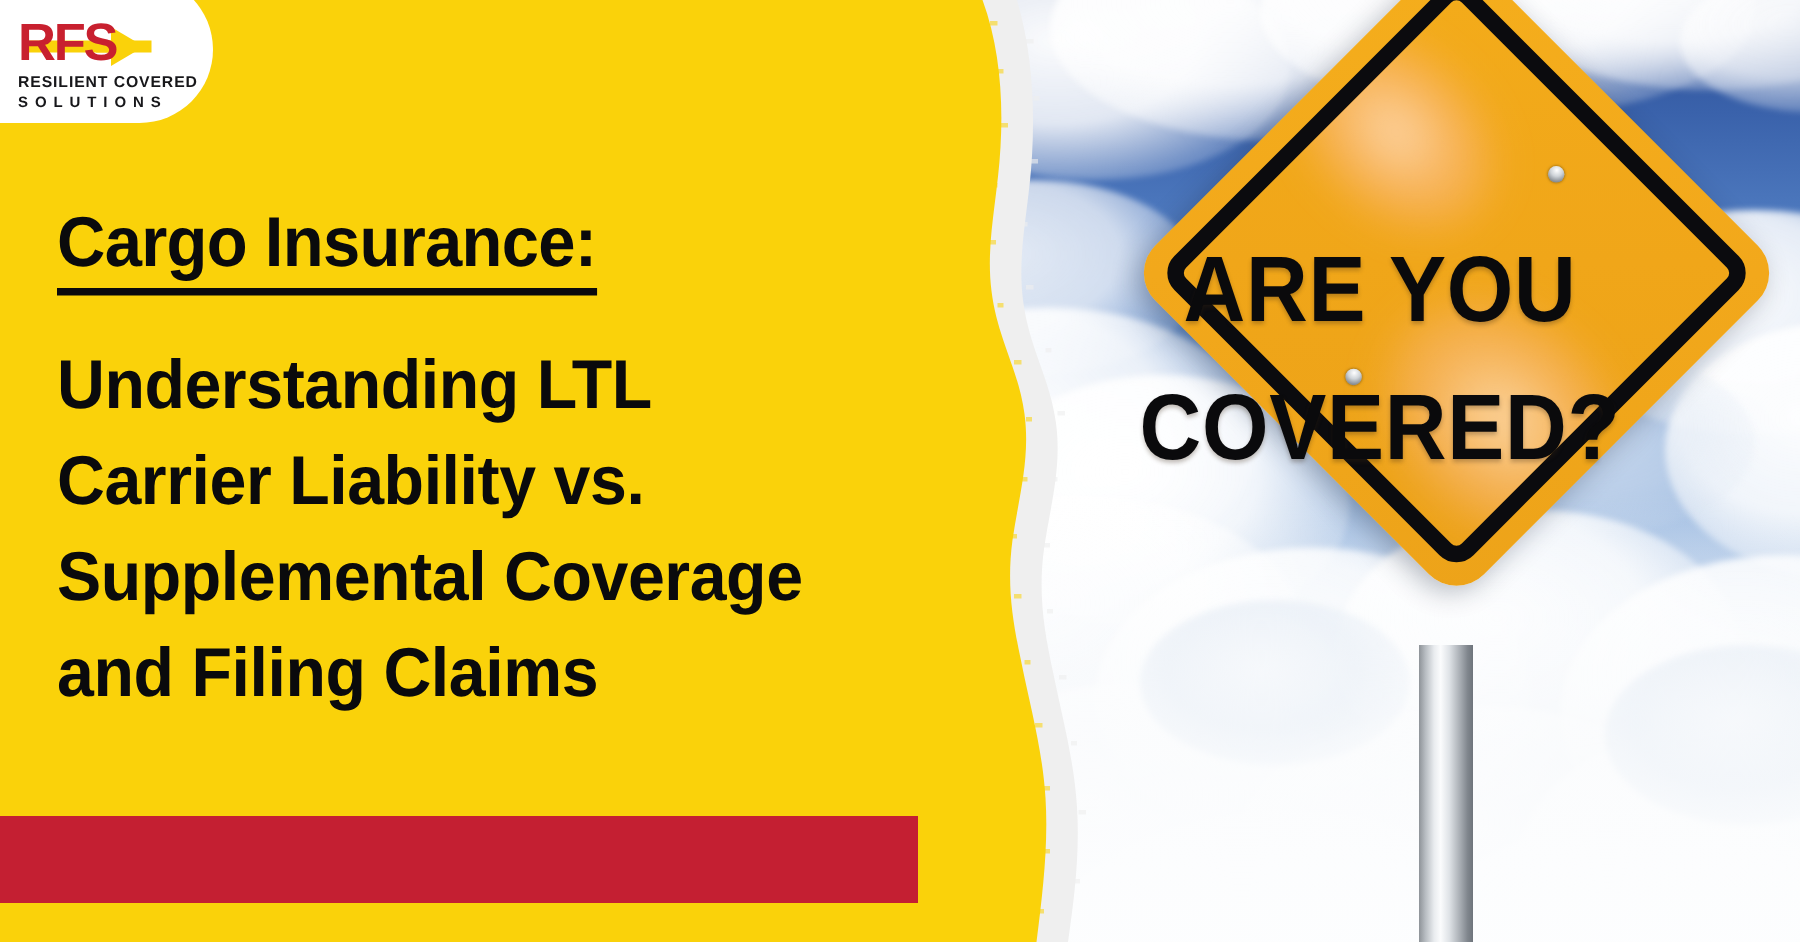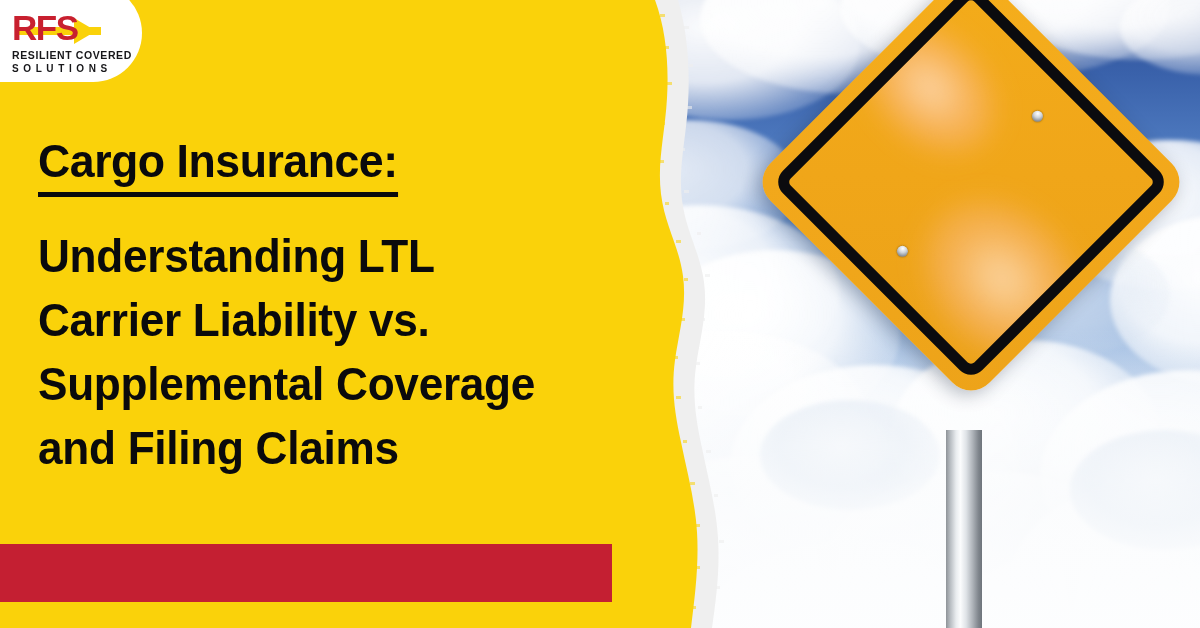"RFS" .logo-mark { align-items: none -> center }
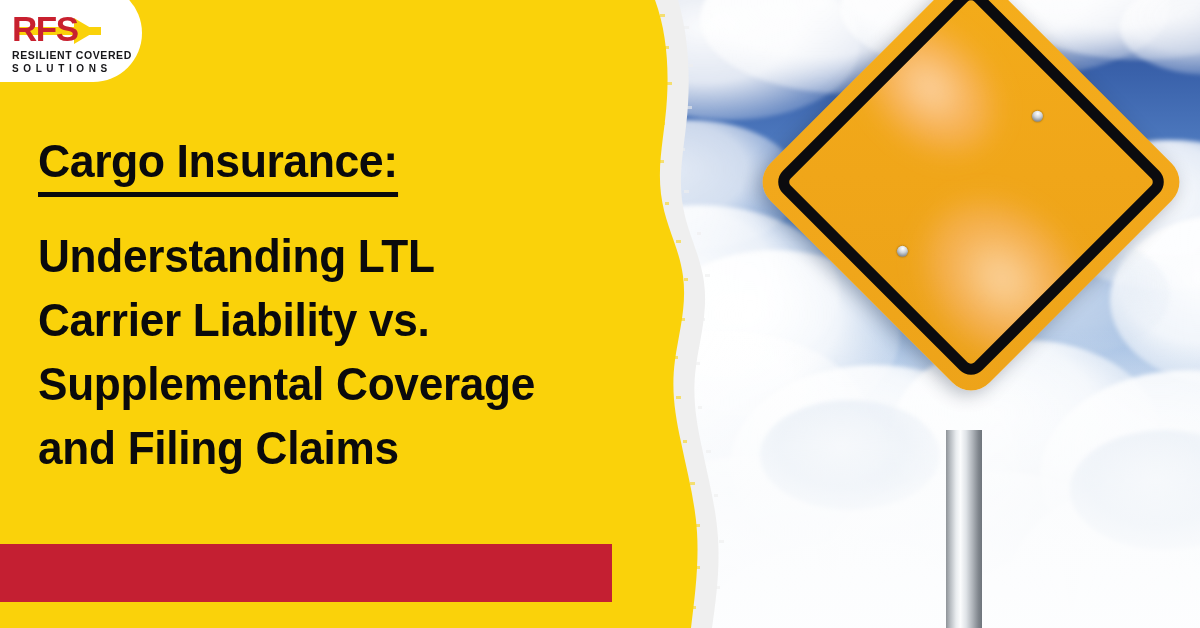"ARE YOU" div.sign-text { html: none -> <div> <span>ARE YOU</span> <span>COVERED?</span> </div> }
